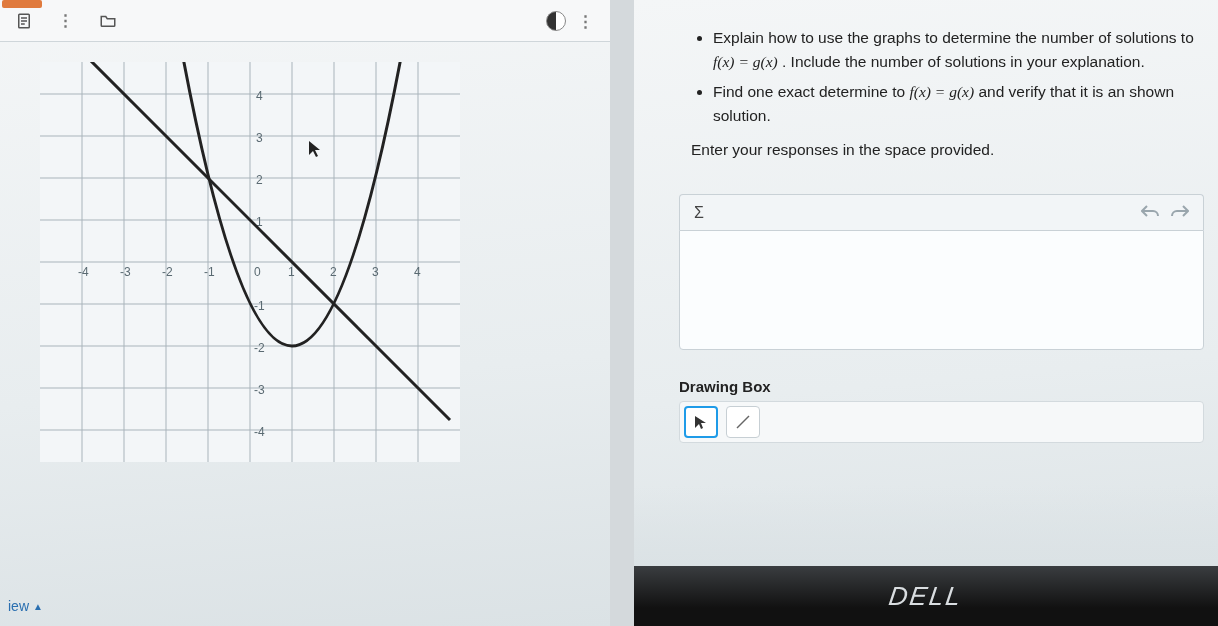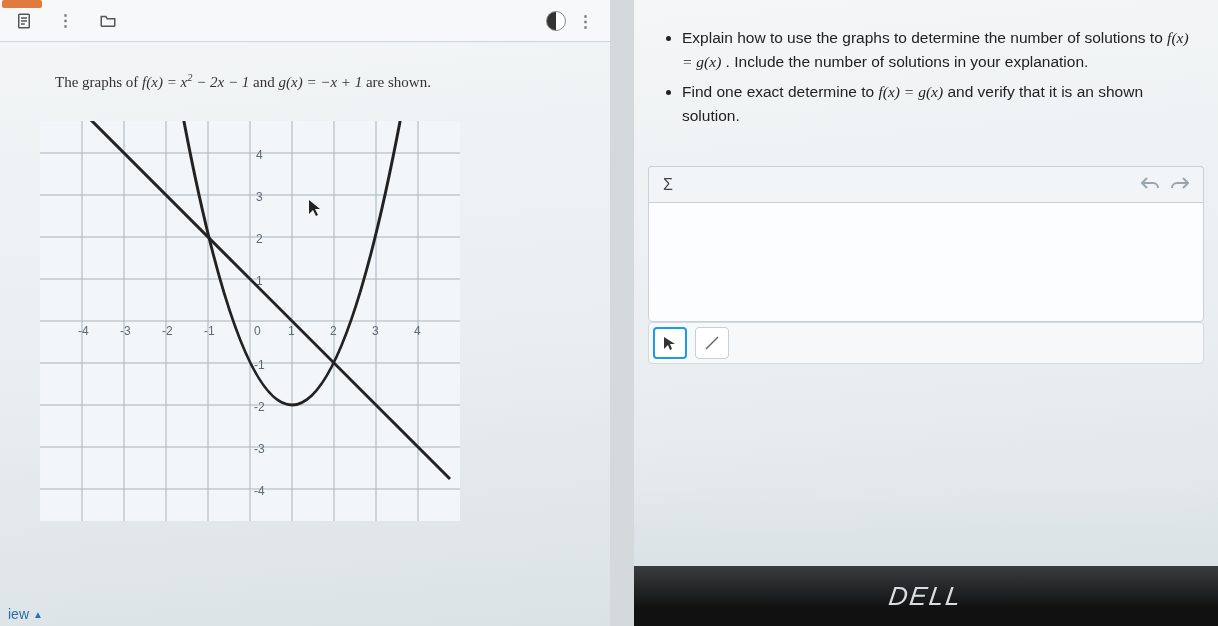"Explain how to use the" .panel.right .content-clip { margin-left: none -> 31px }
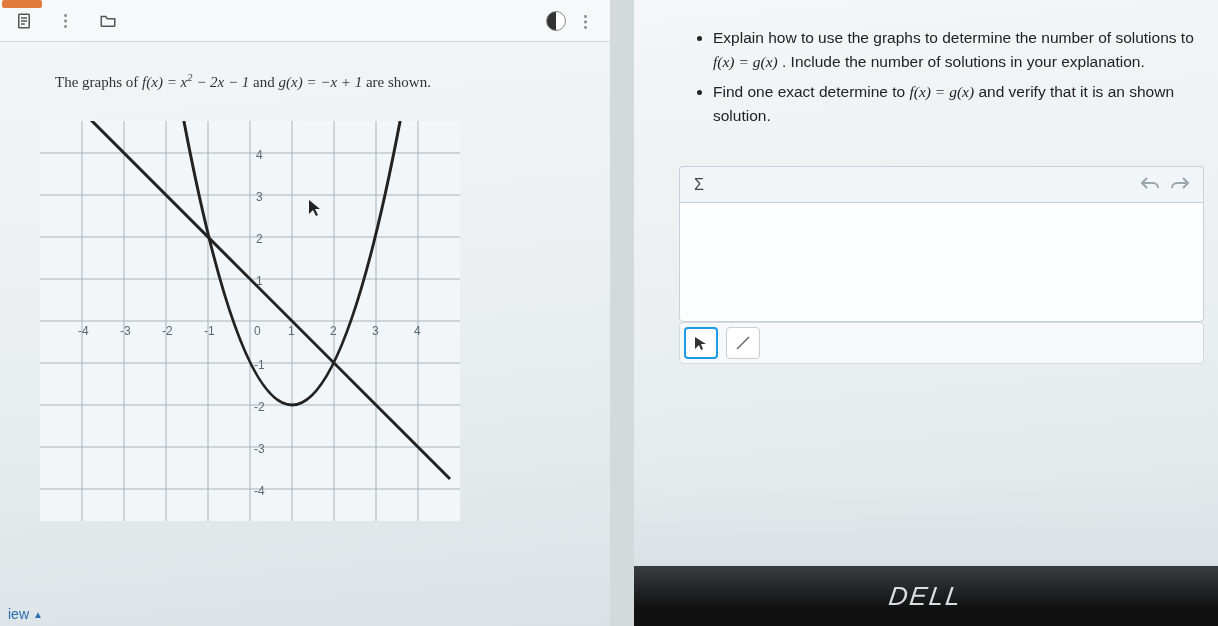"The graphs of f(x) =" div.problem-text { html: <div> <span>The graphs of </span> <span> <span>f(x) = x</span><span>2</span><span> − 2x − 1</span> </span> <span> and </span> <span>g(x) = −x + 1</span> <span> are shown.</span> </div> -> none }
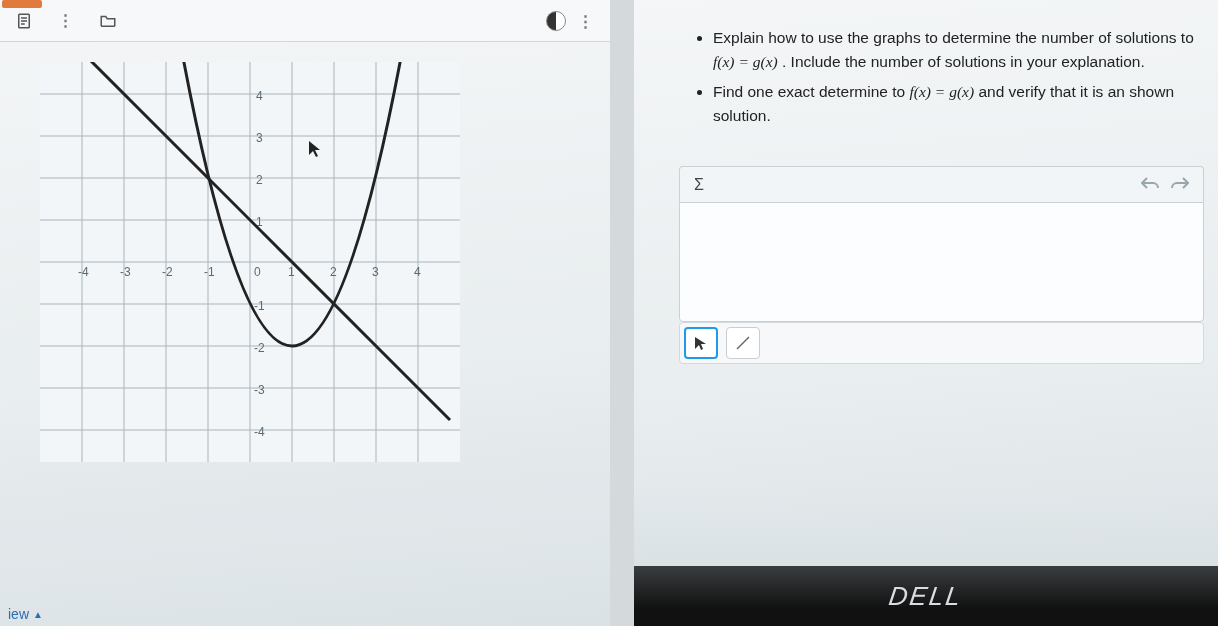"Enter your responses in the" div.enter-line { html: none -> <div>Enter your responses in the space provided.</div> }
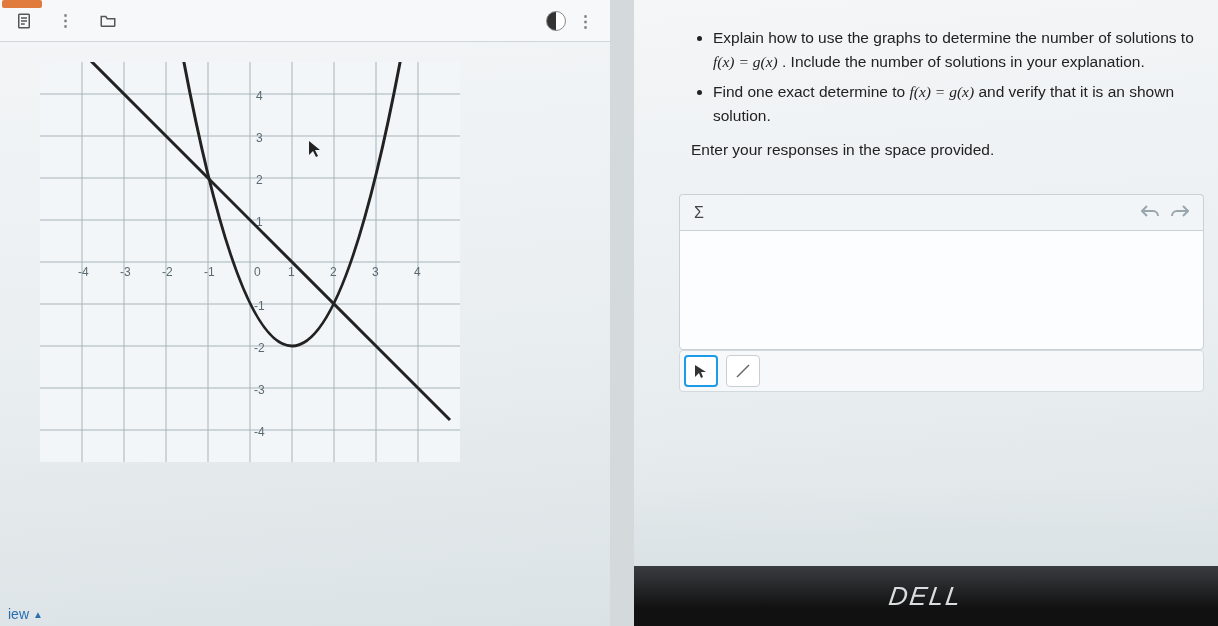"Drawing Box" div.drawing-label { html: none -> <div>Drawing Box</div> }
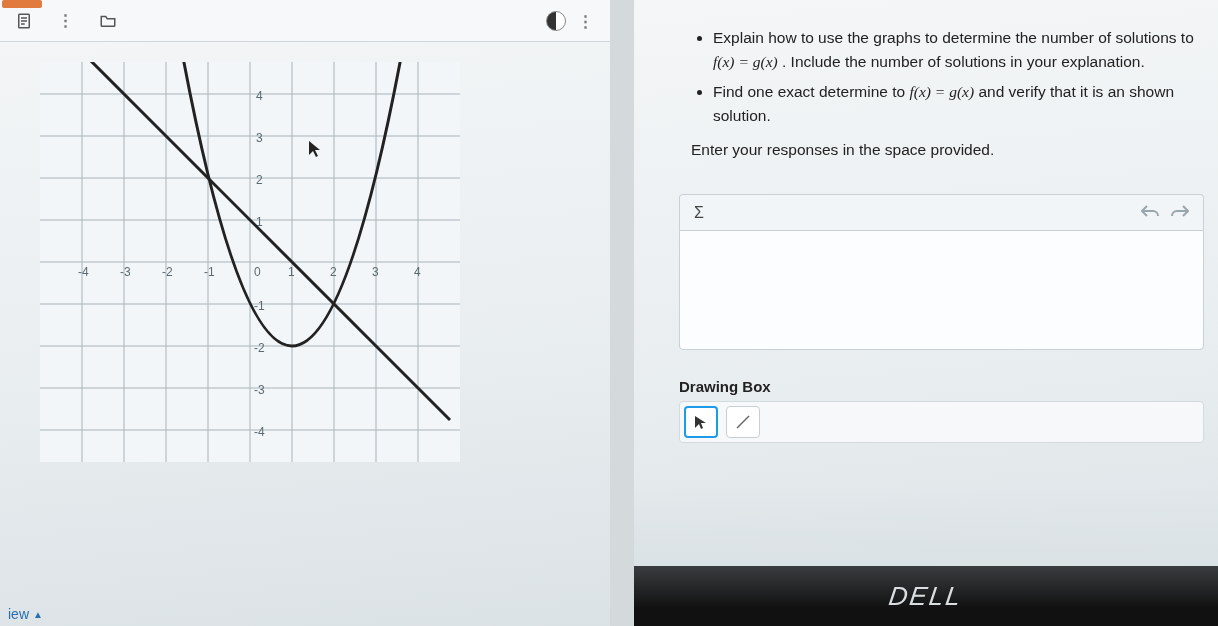"iew" .bottom-hint { bottom: 4px -> 12px }
